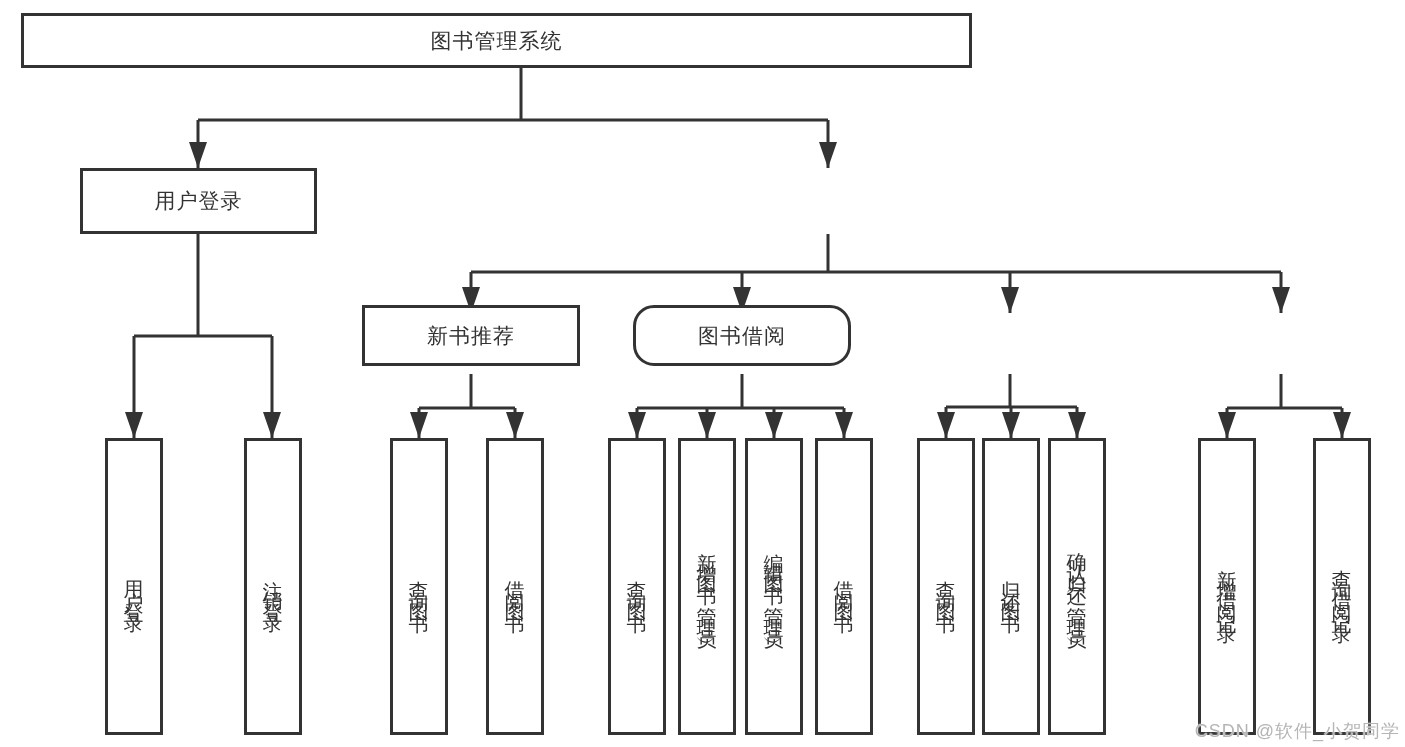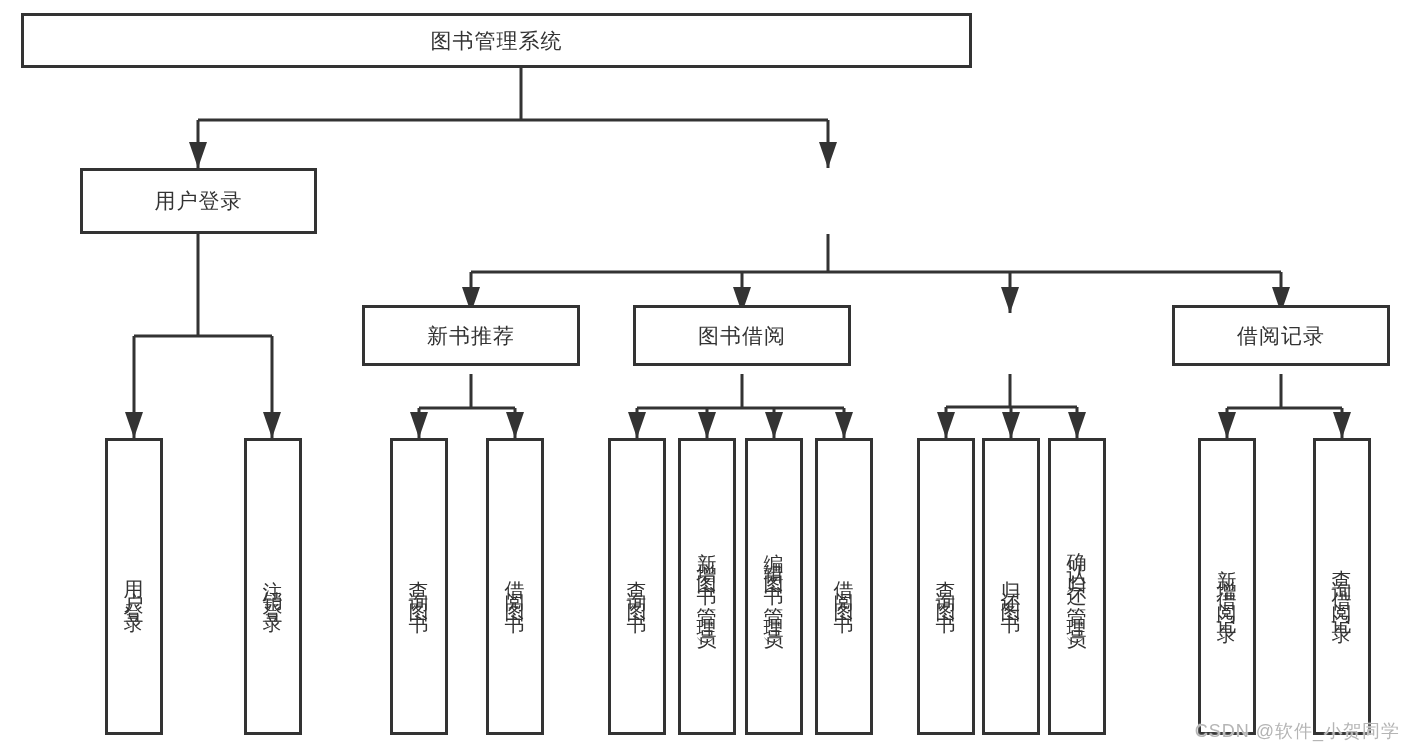"图书借阅" div.node { border-radius: none -> 21px }
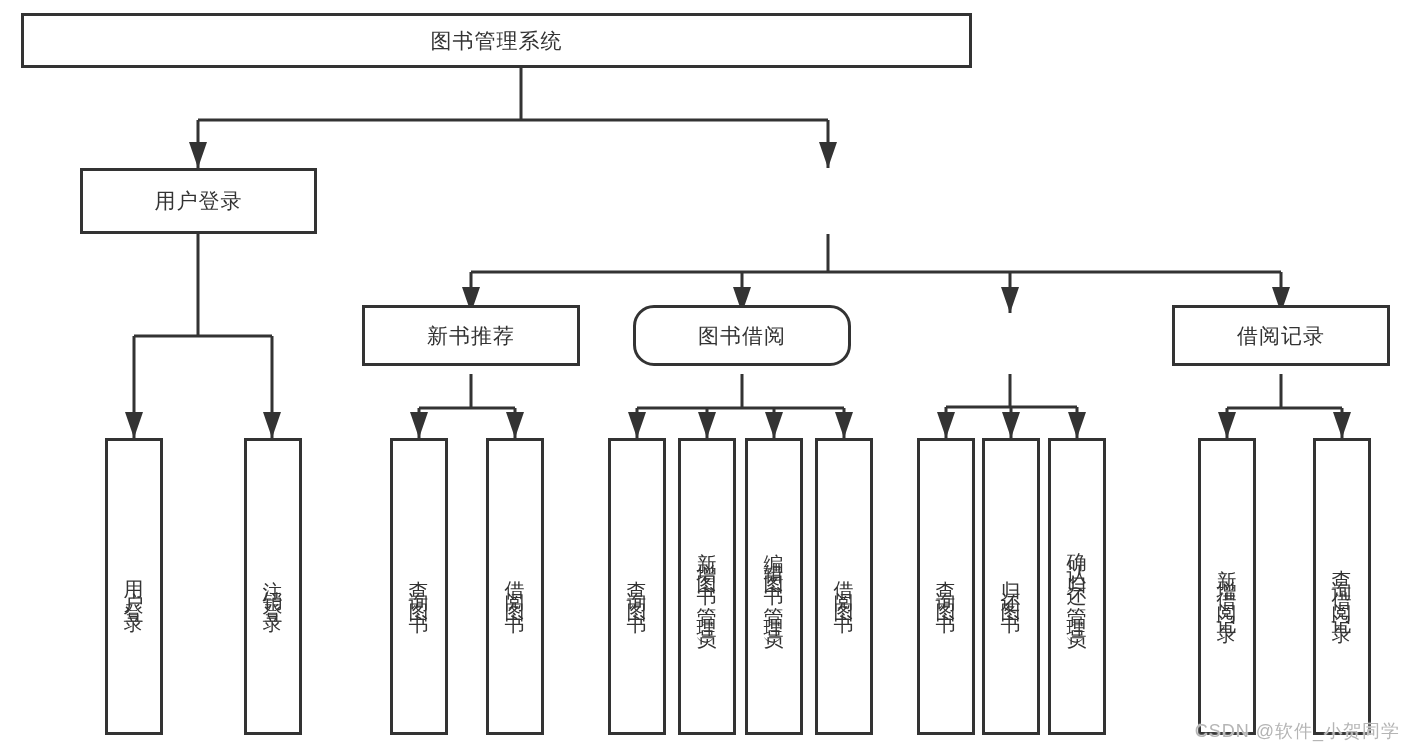"借阅记录" div.node { html: <div>借阅记录</div> -> none }
